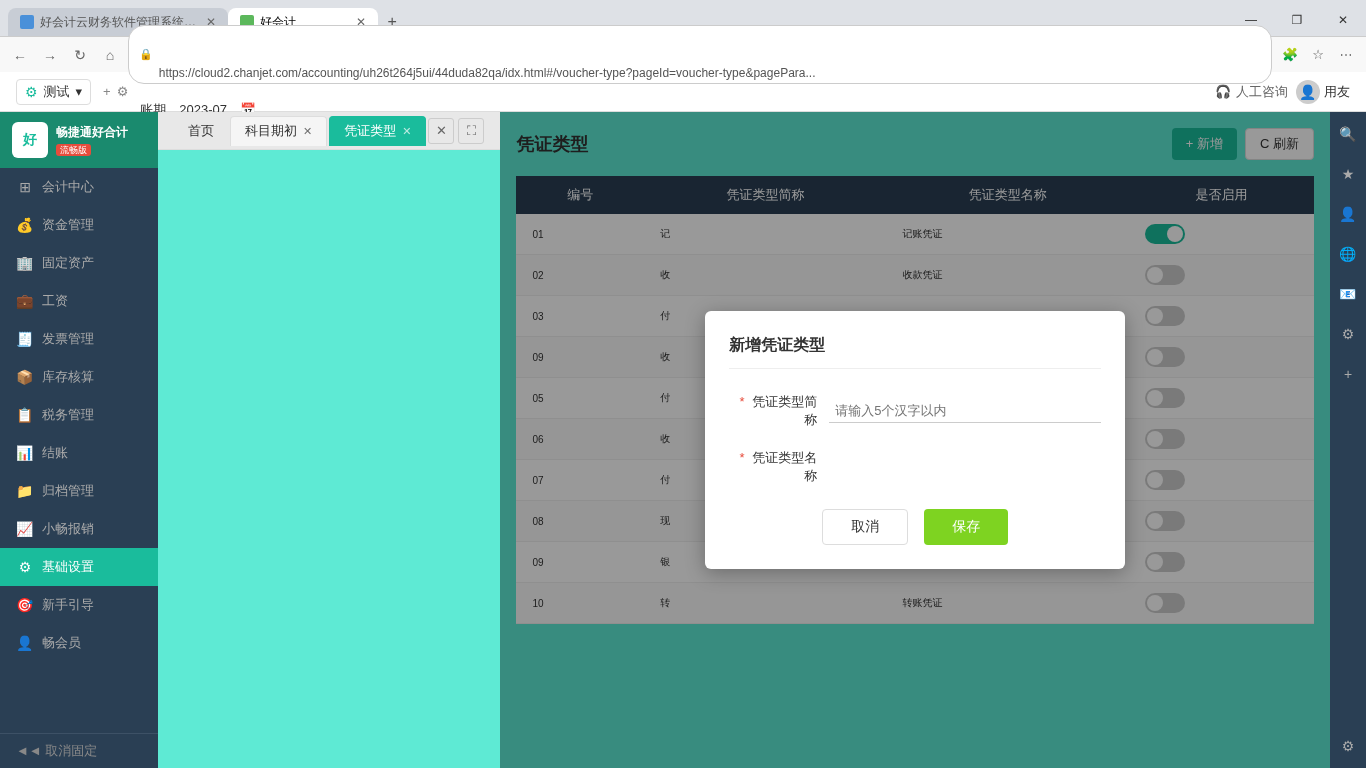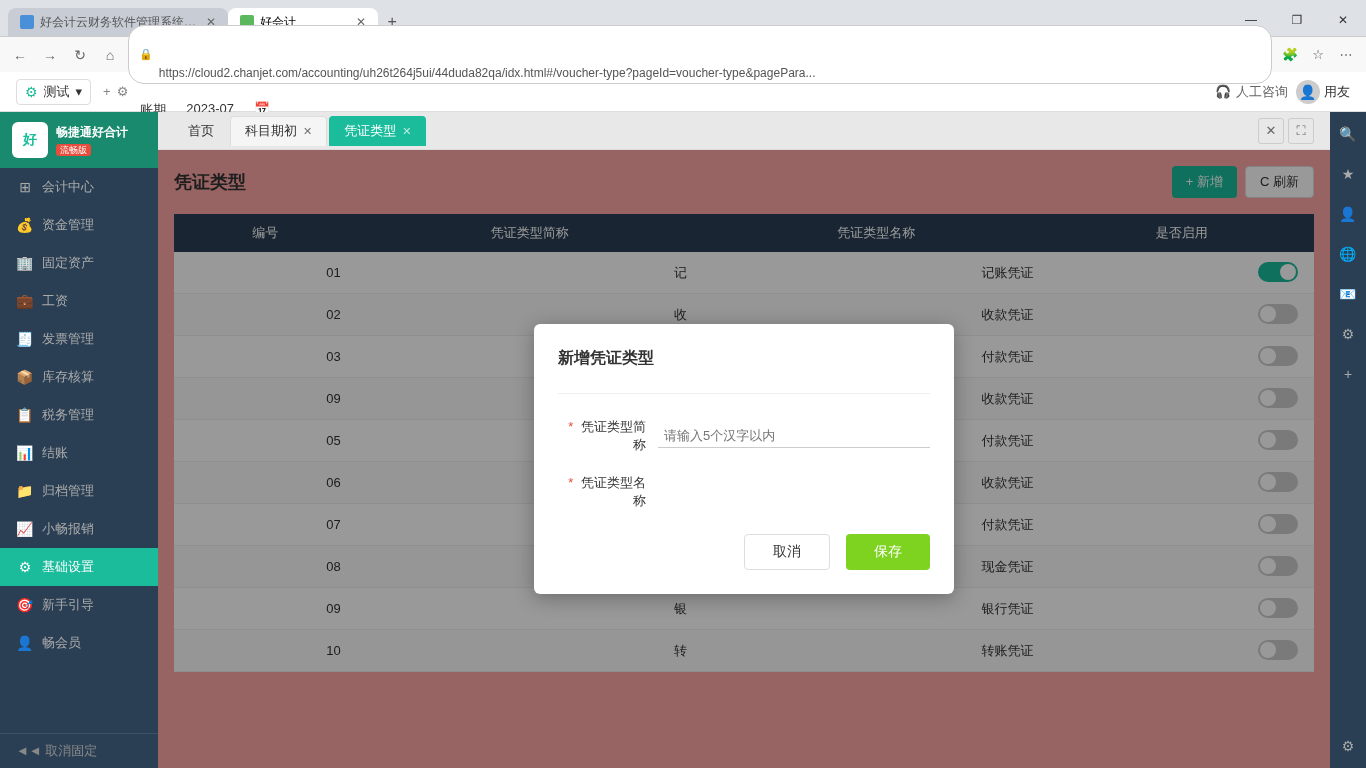"账期" .period-badge { align-items: flex-start -> center; gap: 20px -> 13px }
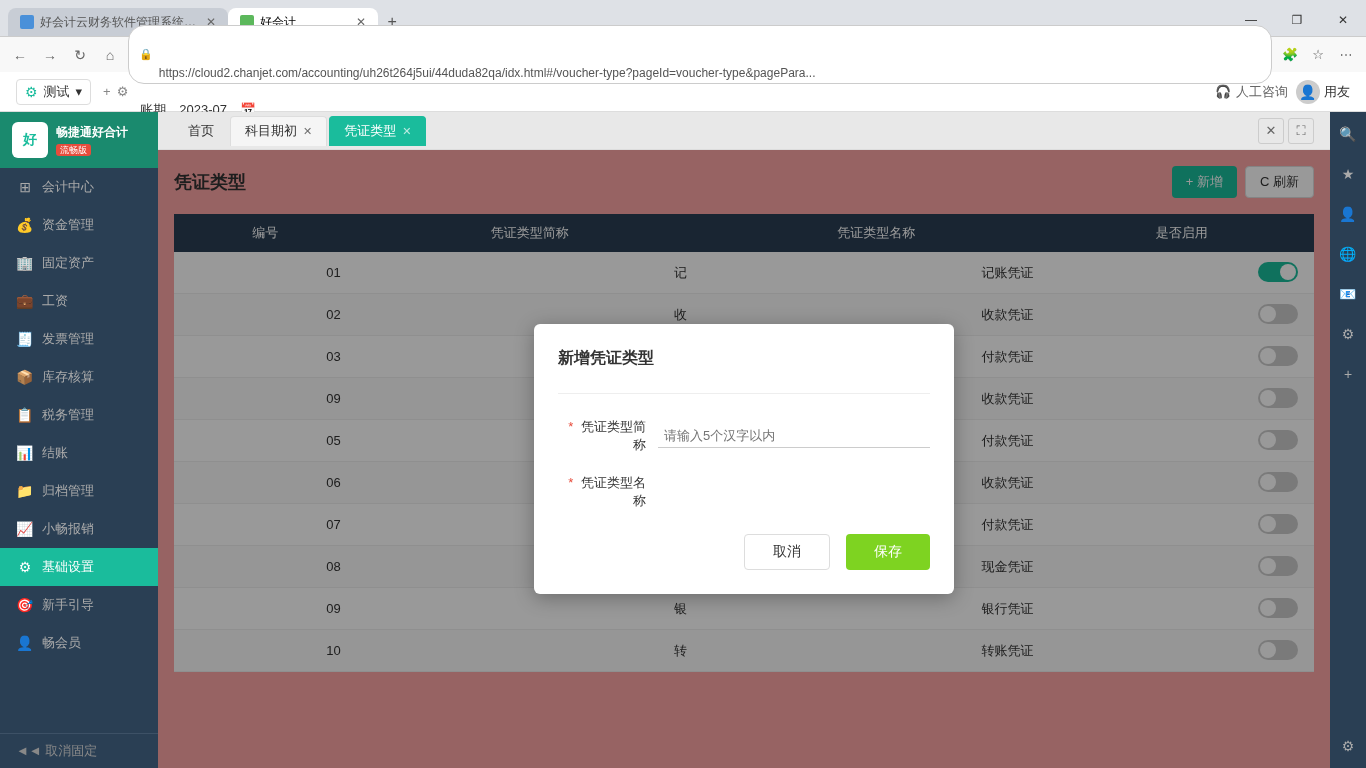"首页" .main-content { background: #fca5a5 -> #5eead4; flex-direction: column -> row }
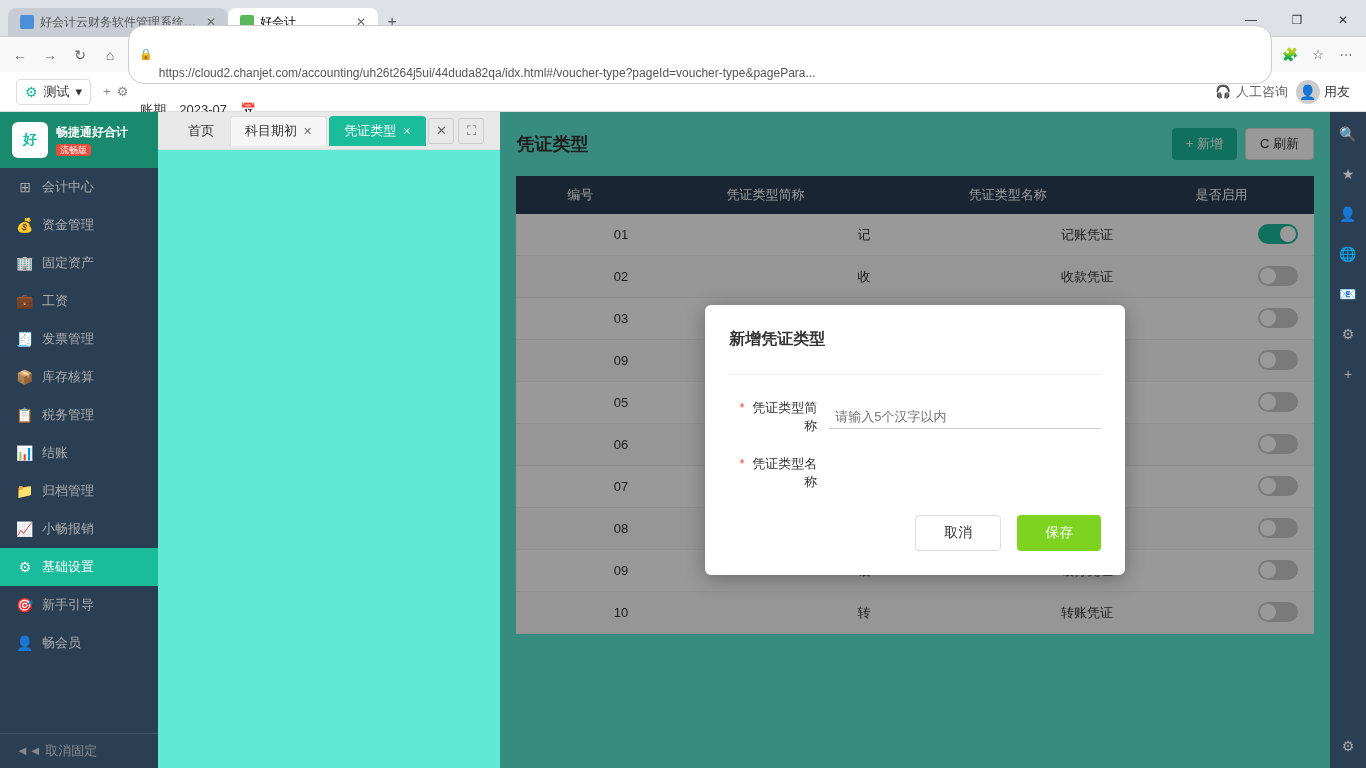"01" .data-table tbody td { font-size: 13px -> 10px; text-align: right -> left }
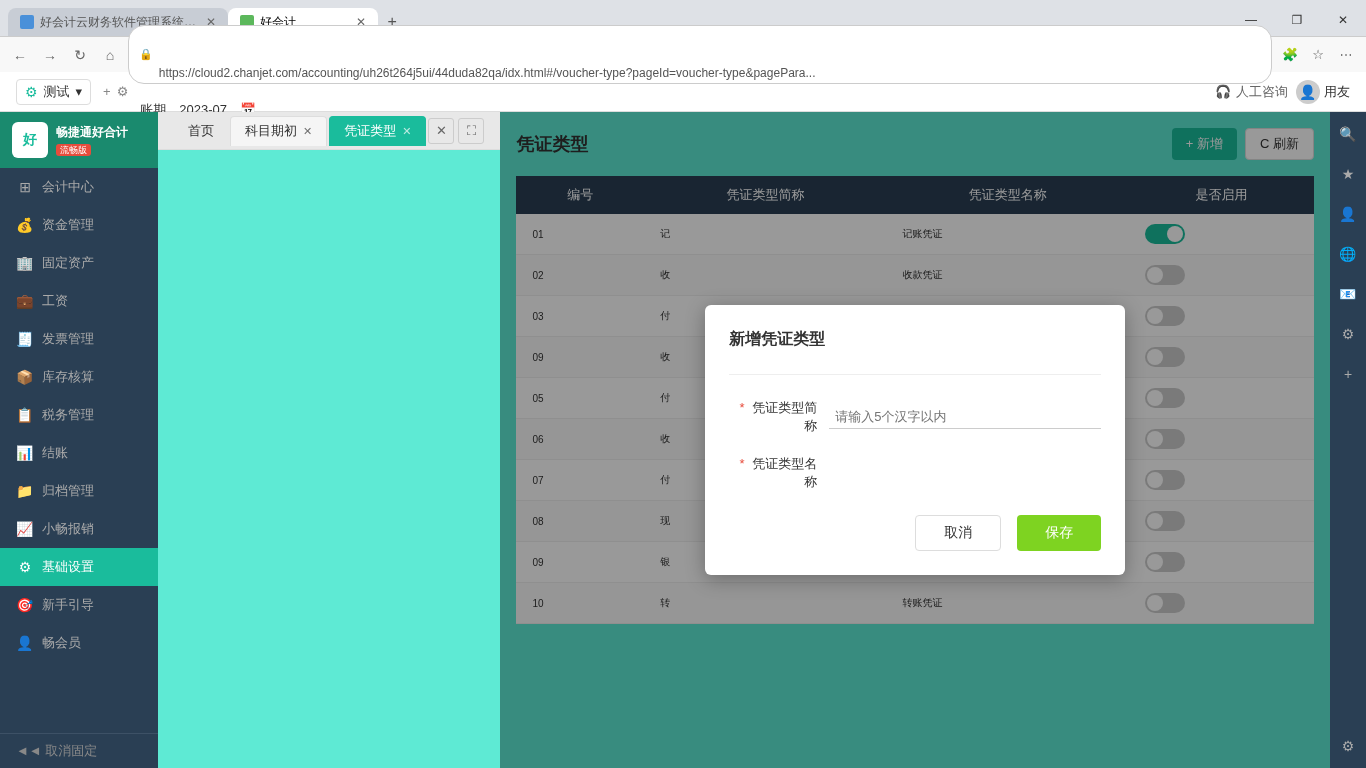"新增凭证类型" .modal-title { padding-bottom: 24px -> 12px }
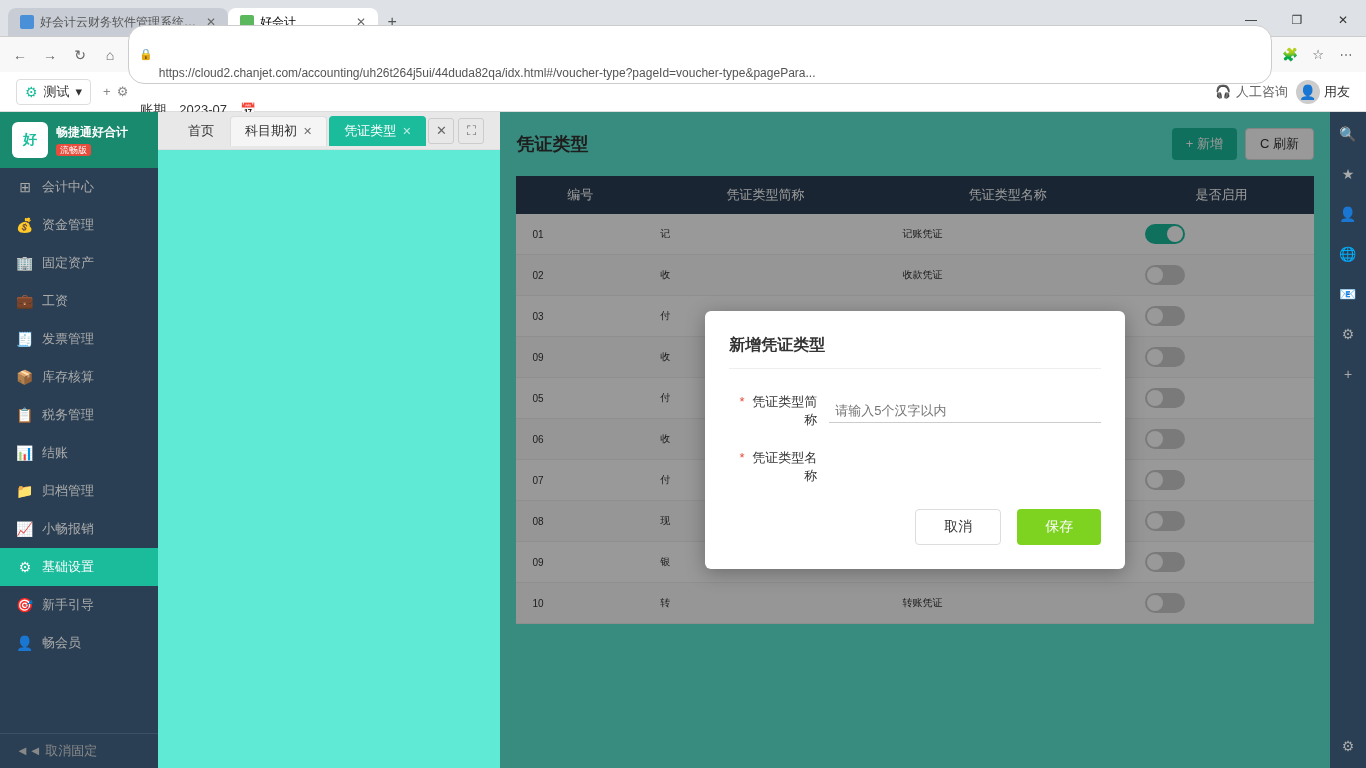"取消" .modal-footer { justify-content: flex-end -> center }
